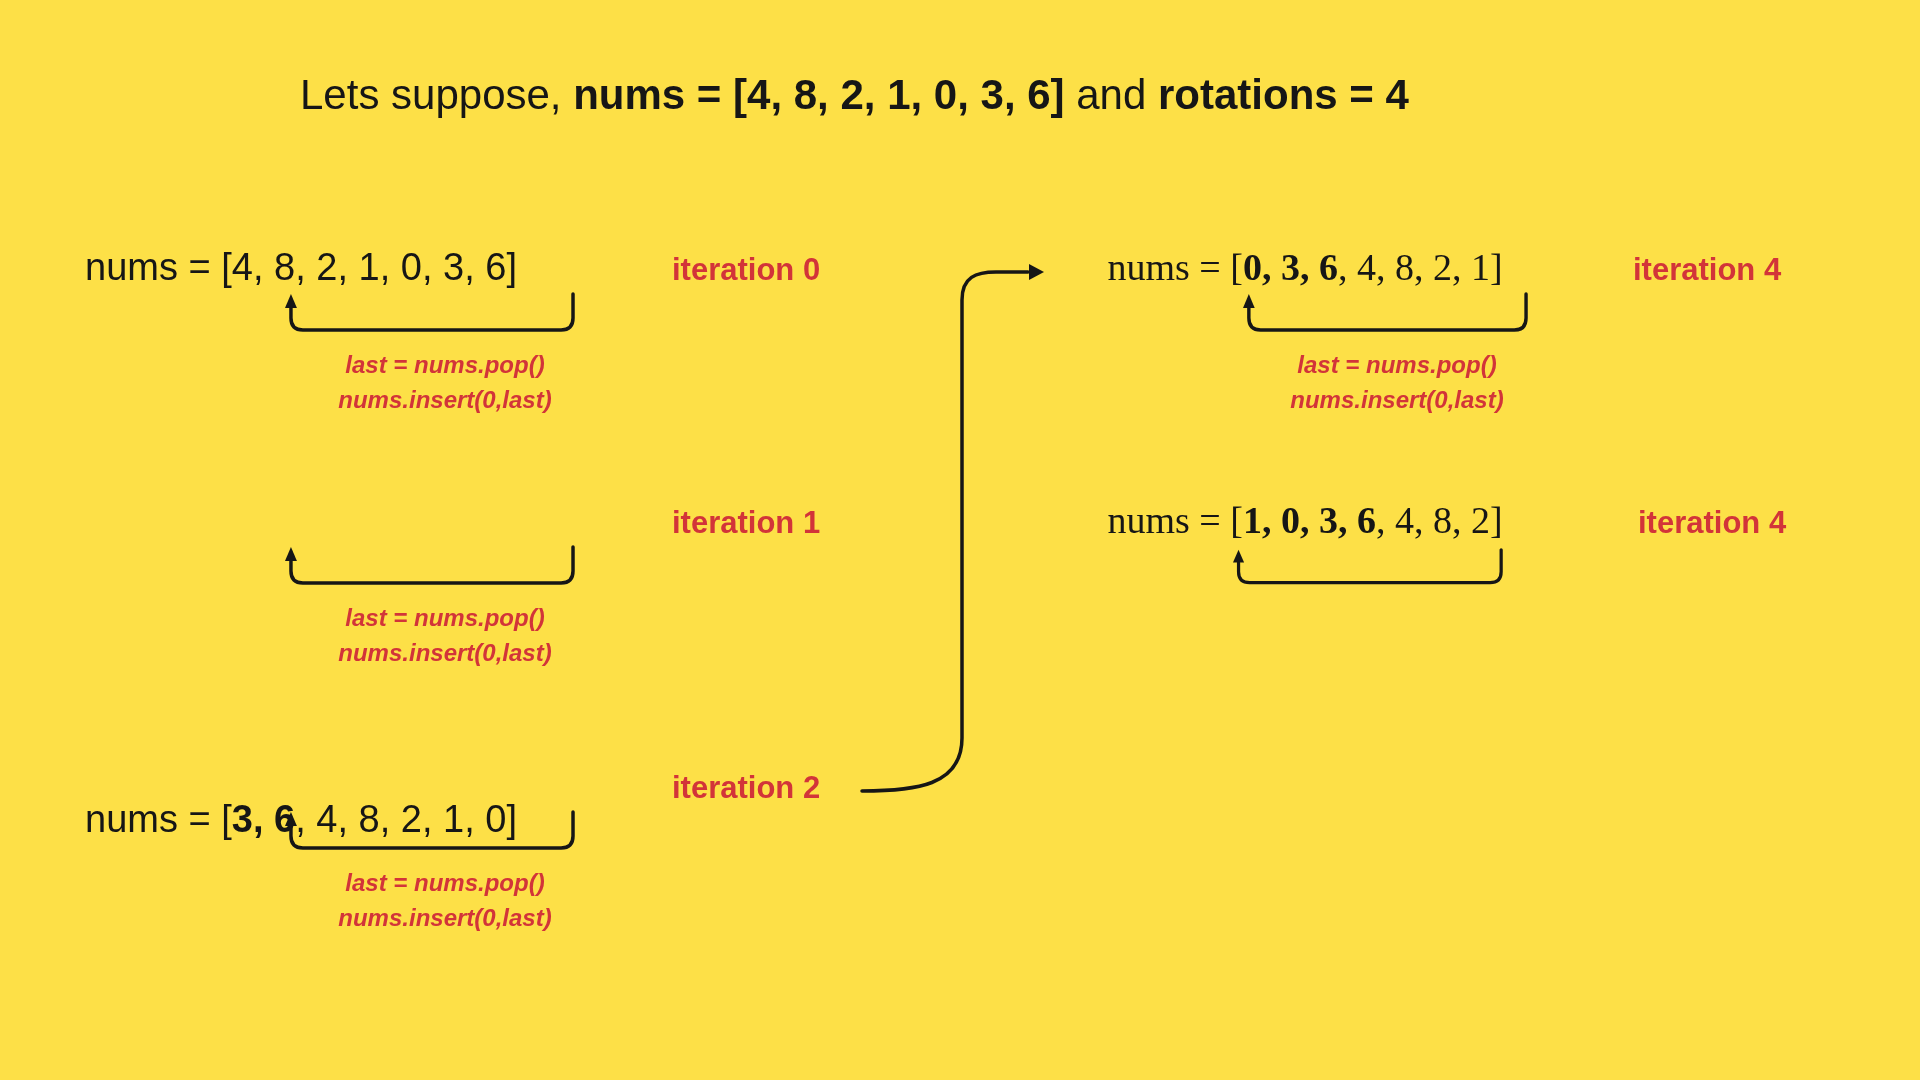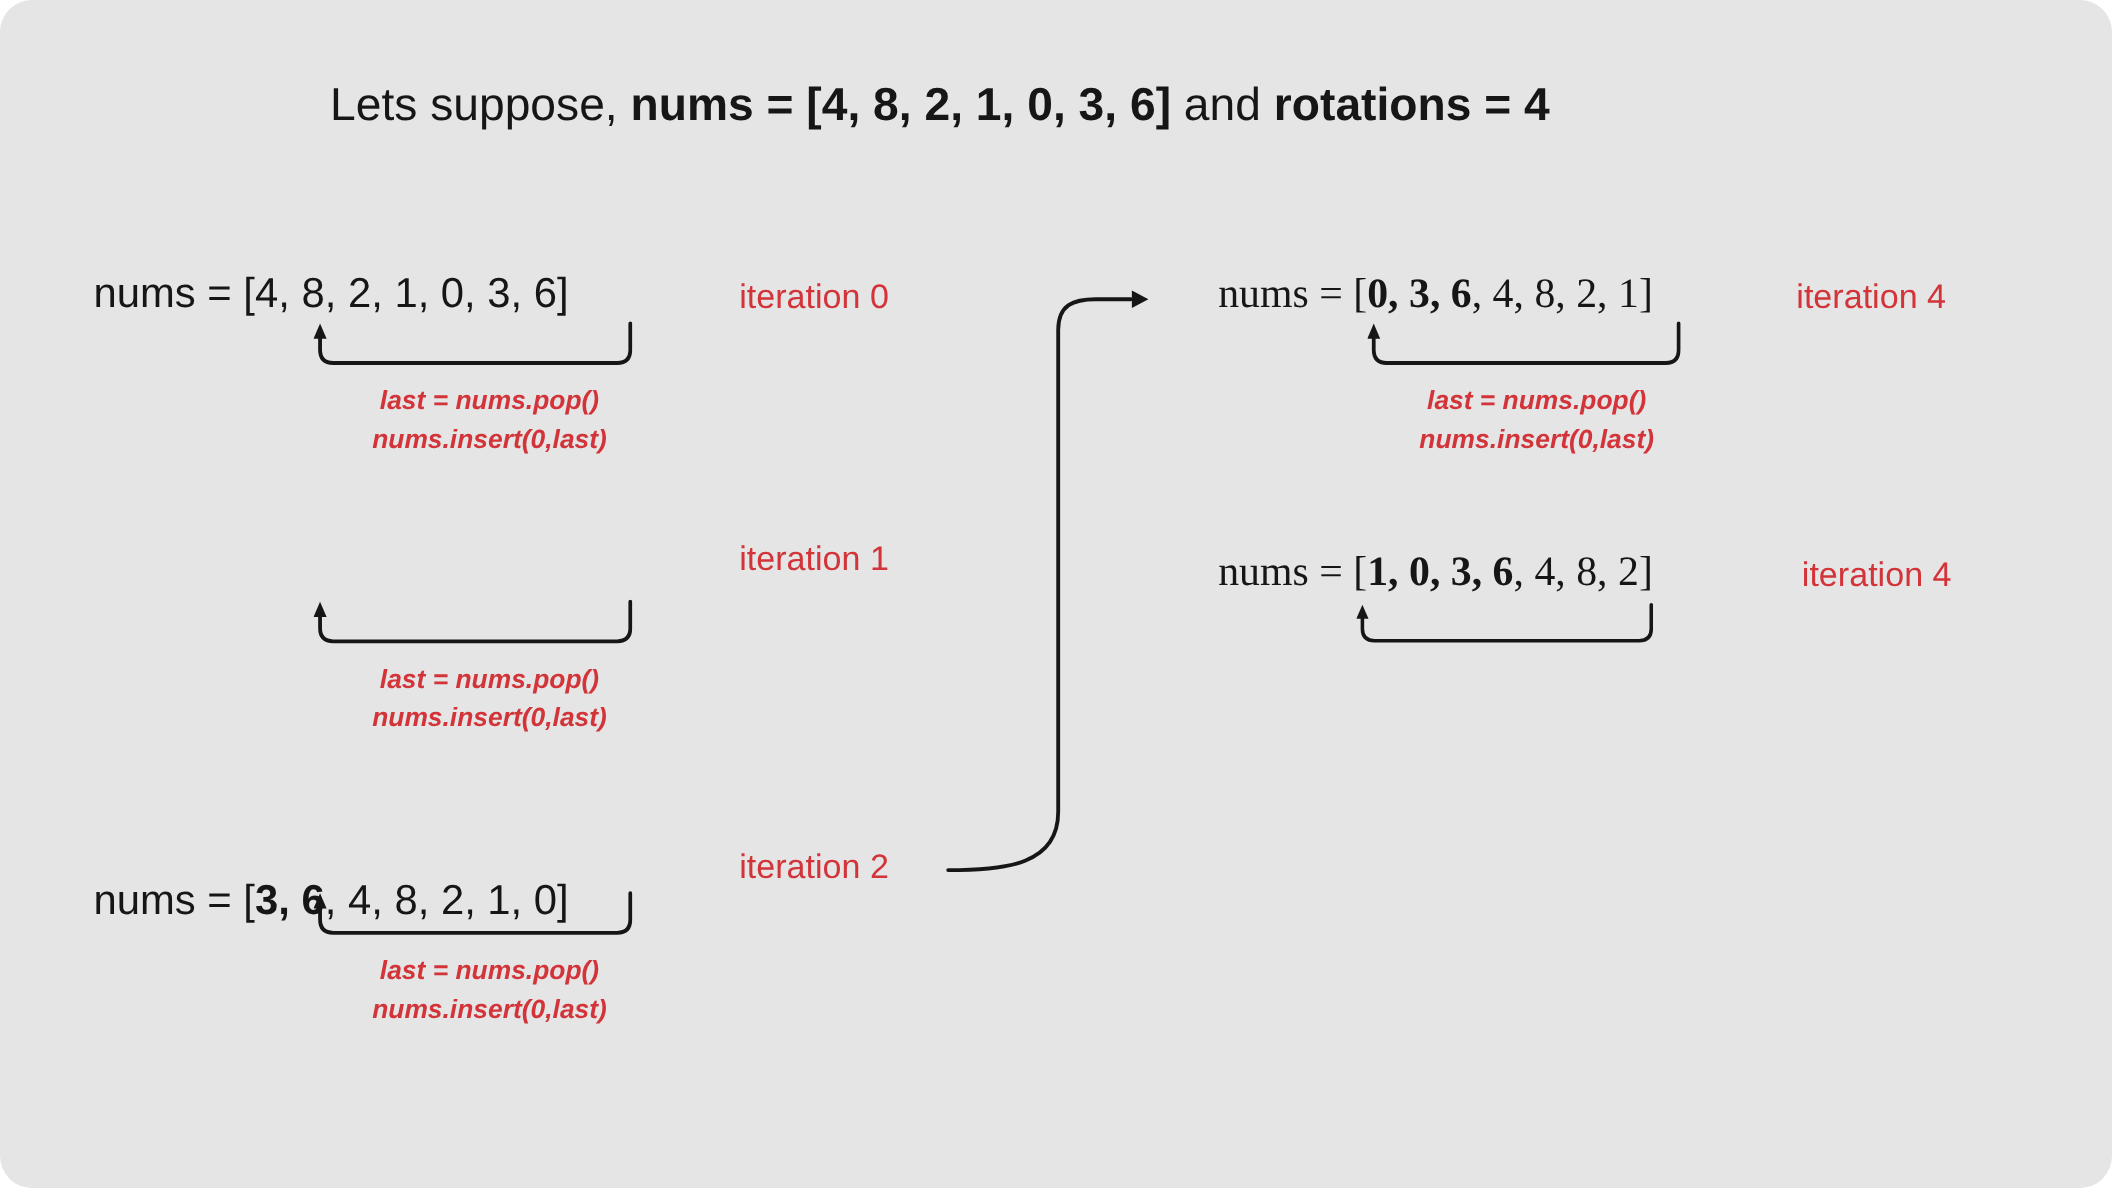"Lets suppose, nums = [4," .canvas { background: #e5e5e5 -> #fde047; border-radius: 29px -> none }
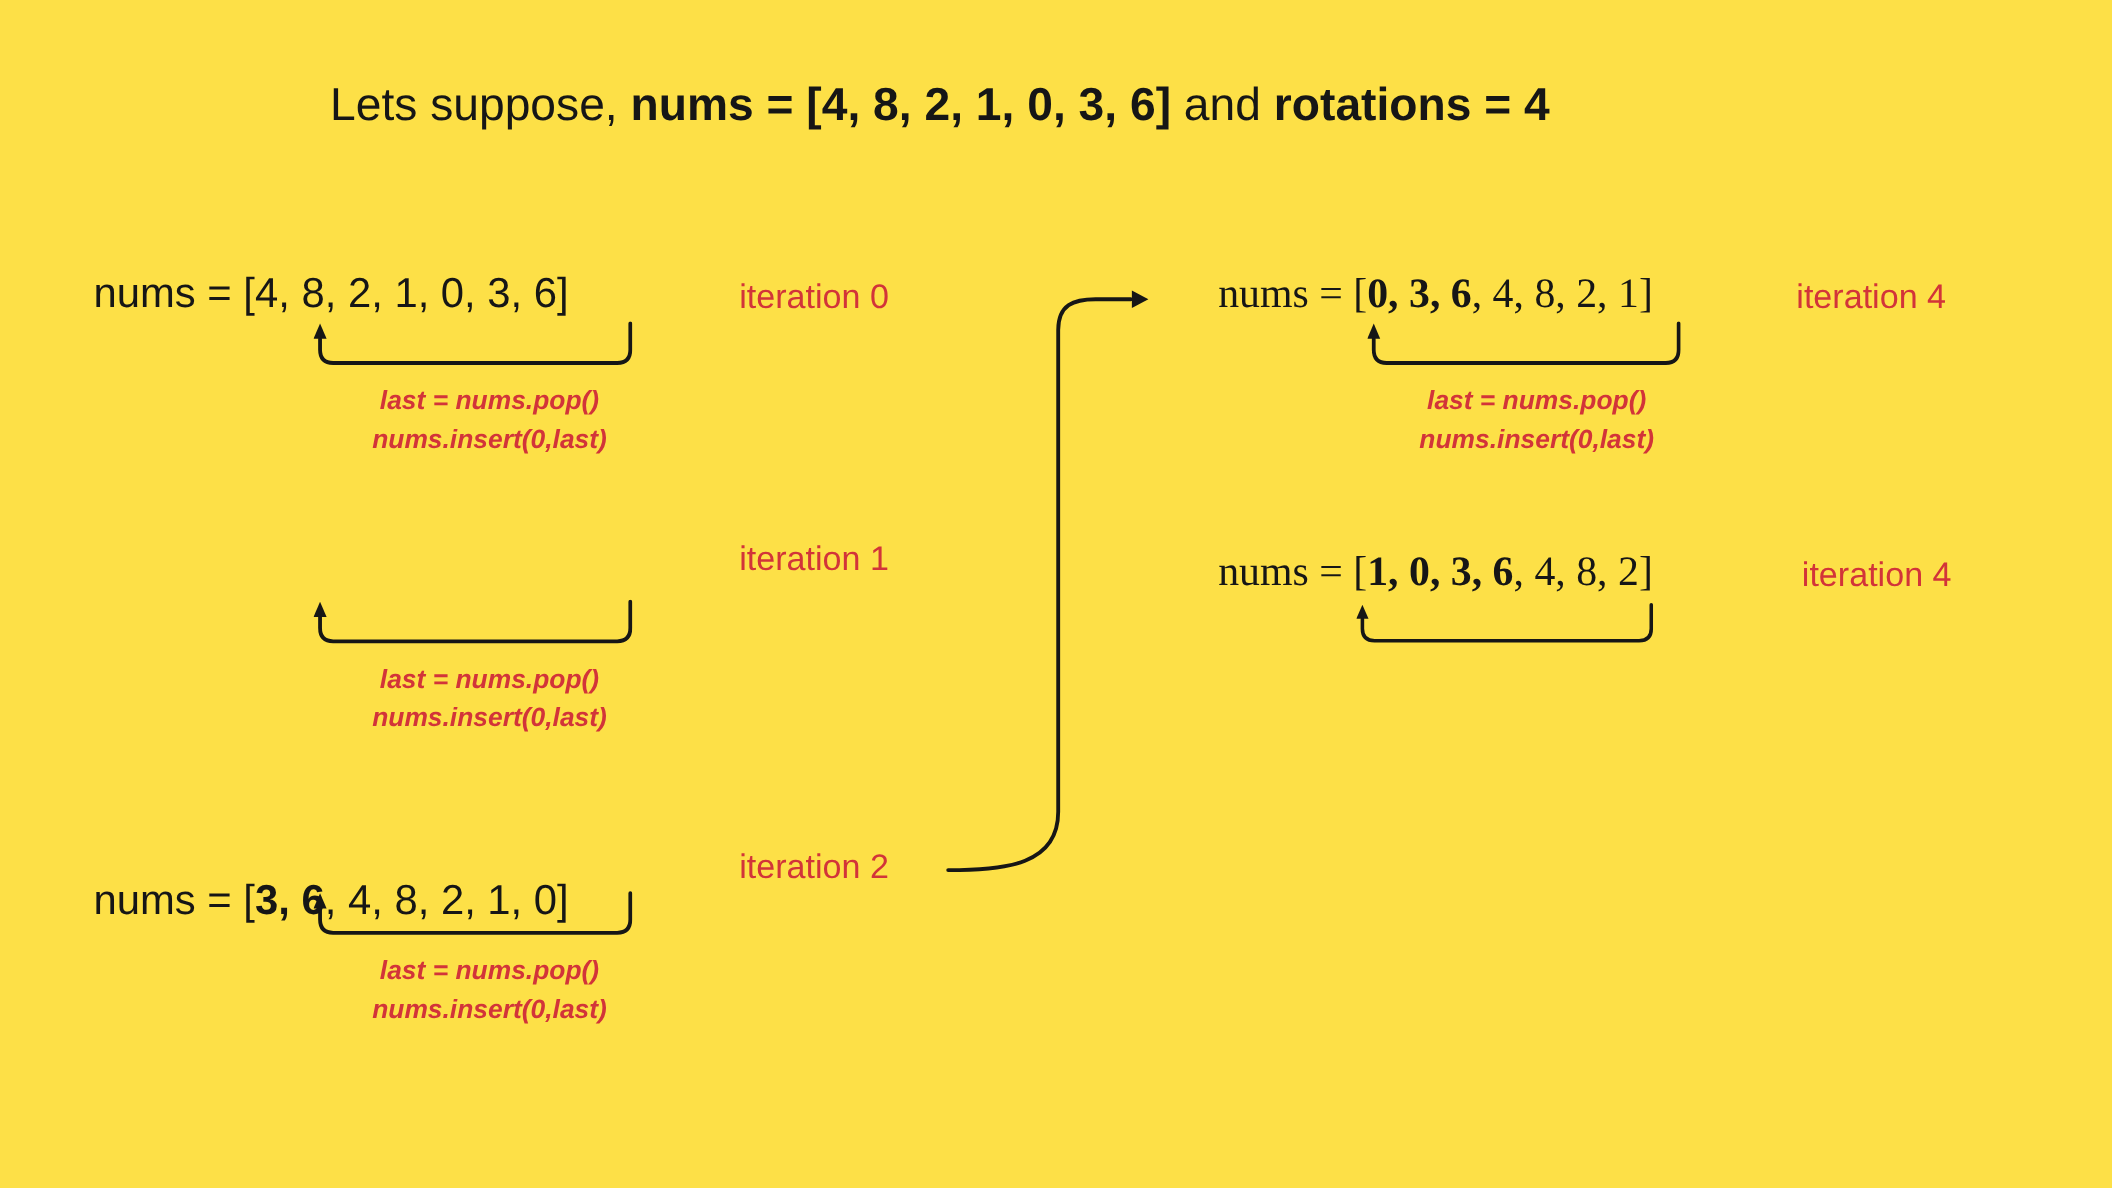"iteration 0" .iter-label { font-weight: 400 -> 700 }
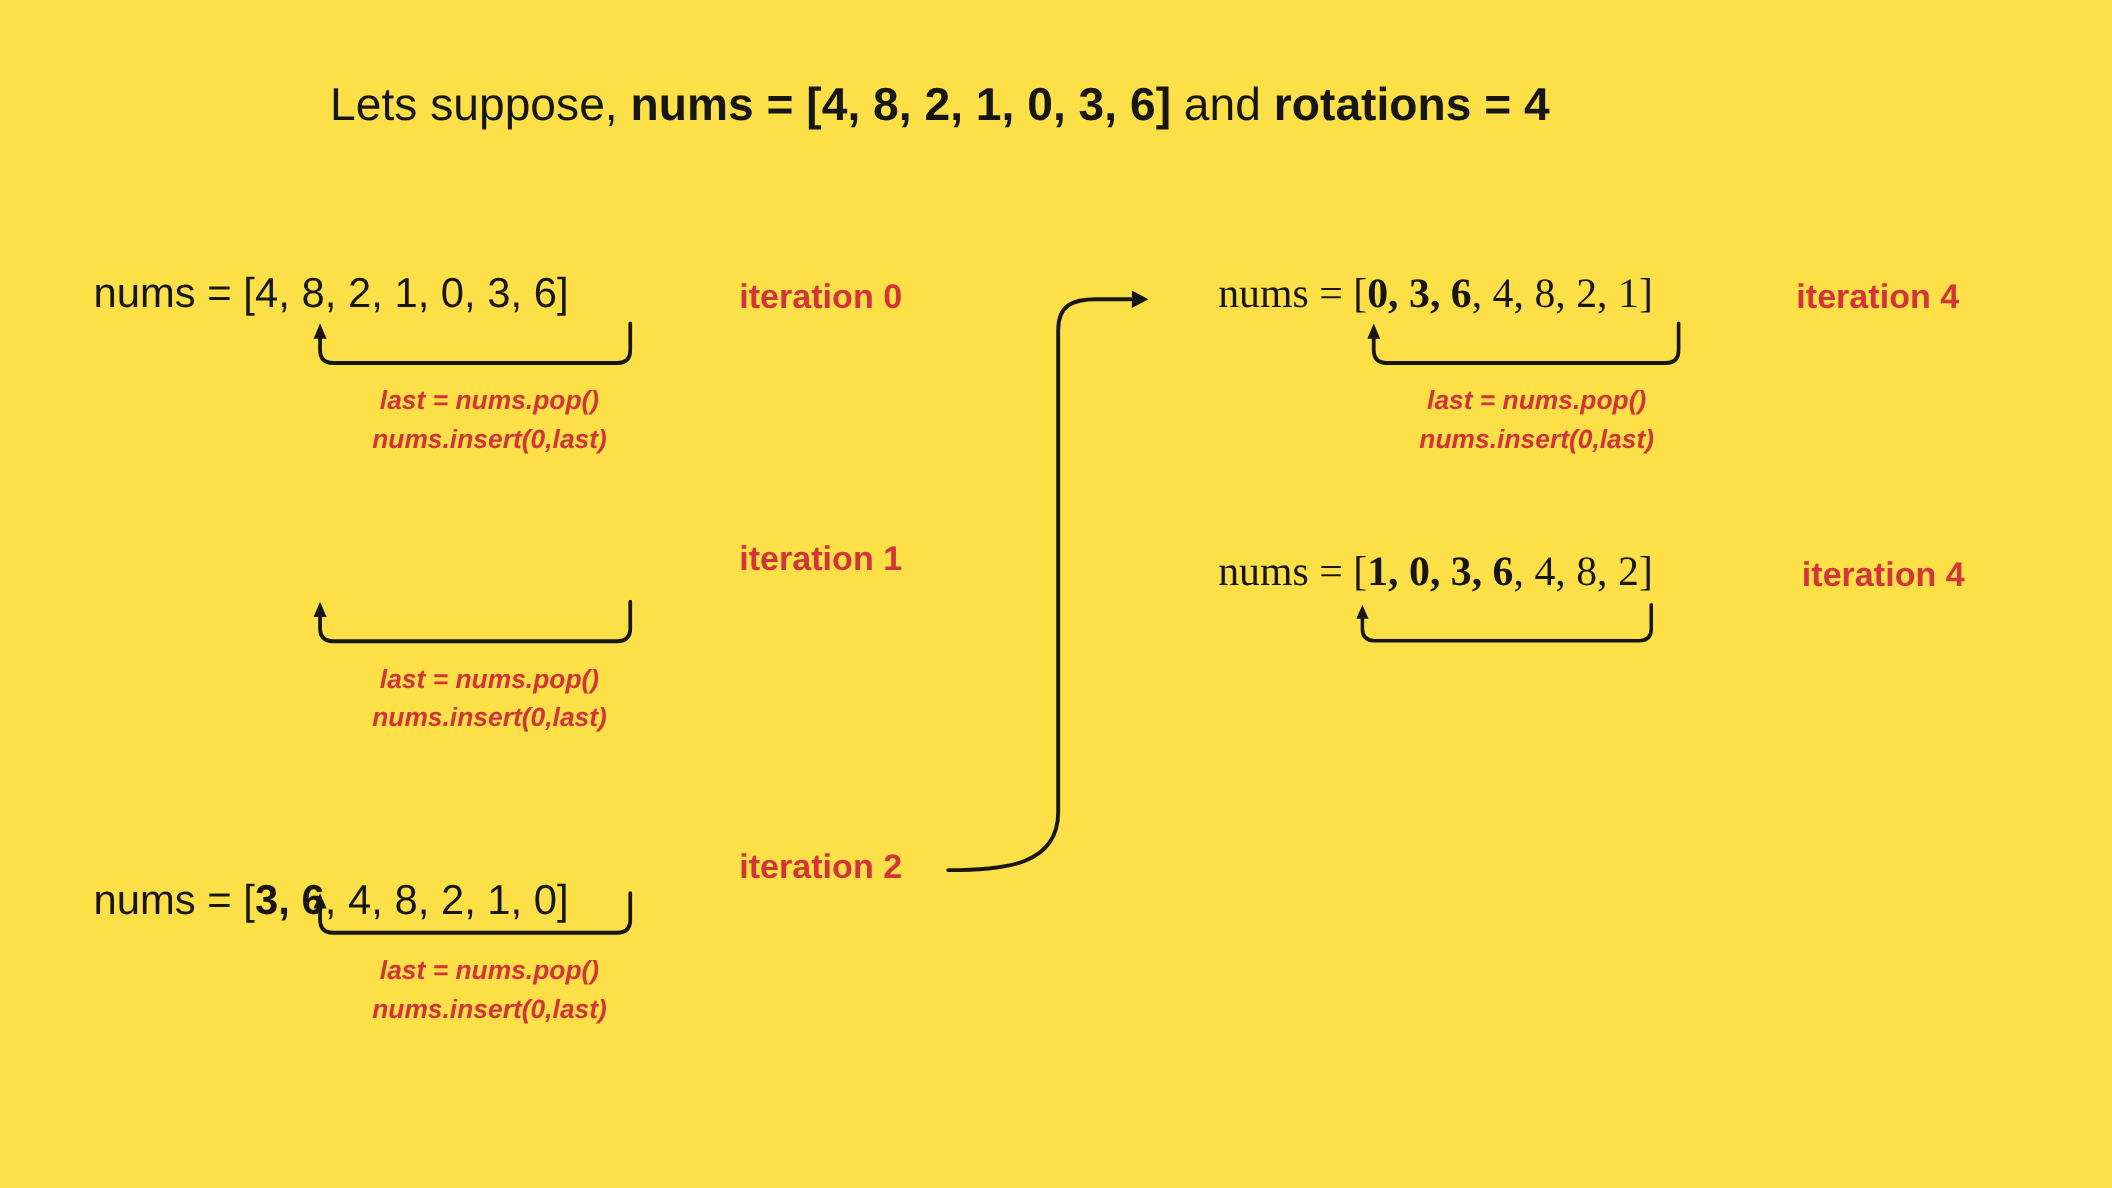"iteration 1" div.iter-label { top: 489px -> 504px }
